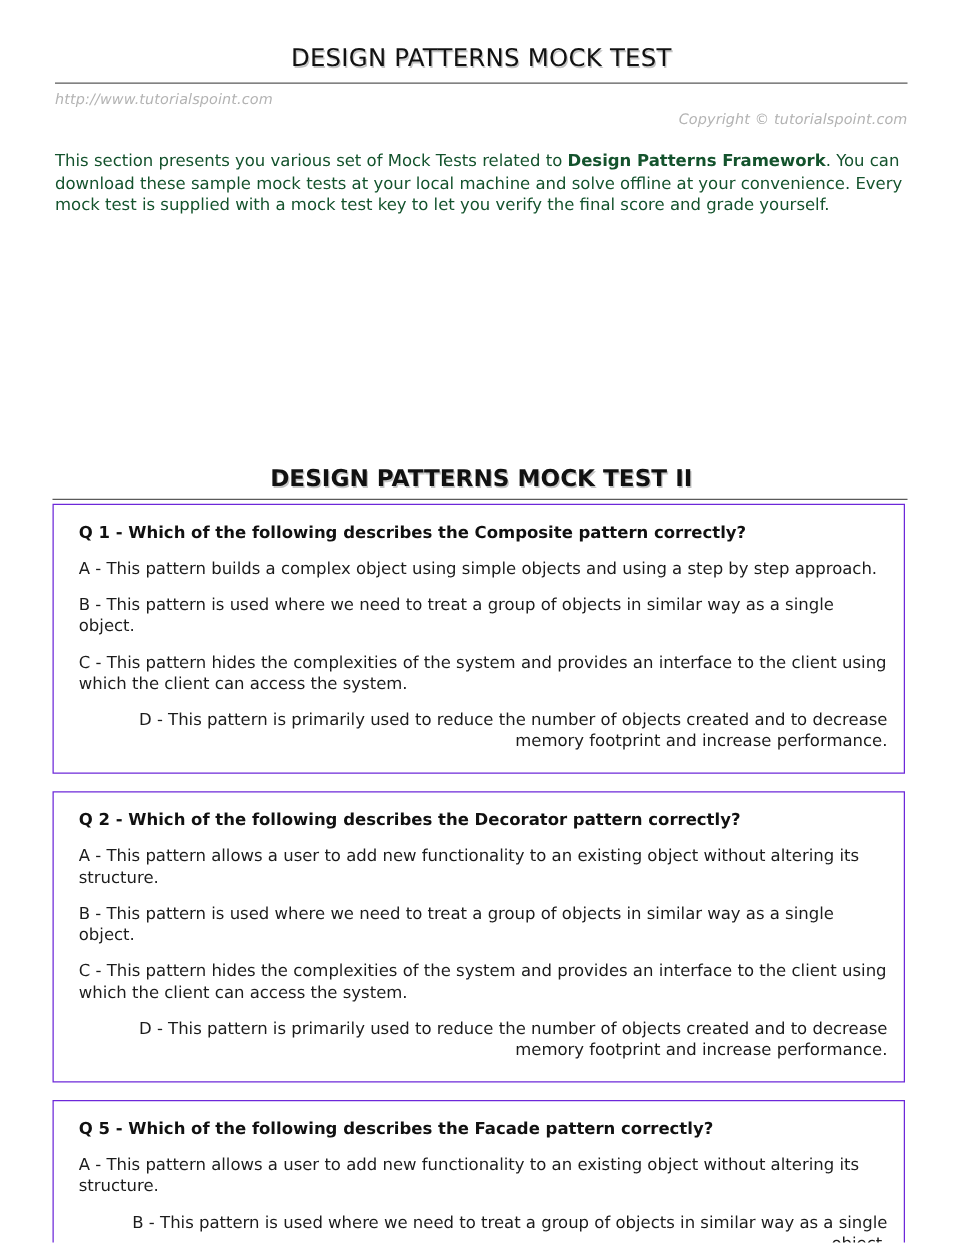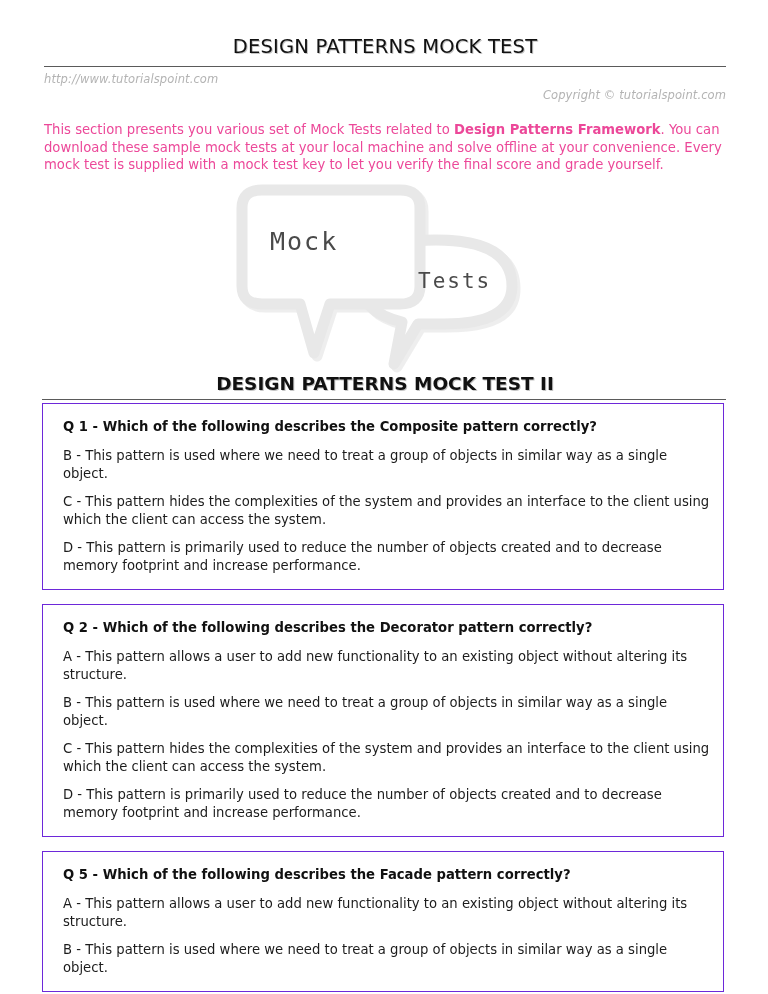"This section presents you various" .intro { color: #ec4899 -> #14532d }
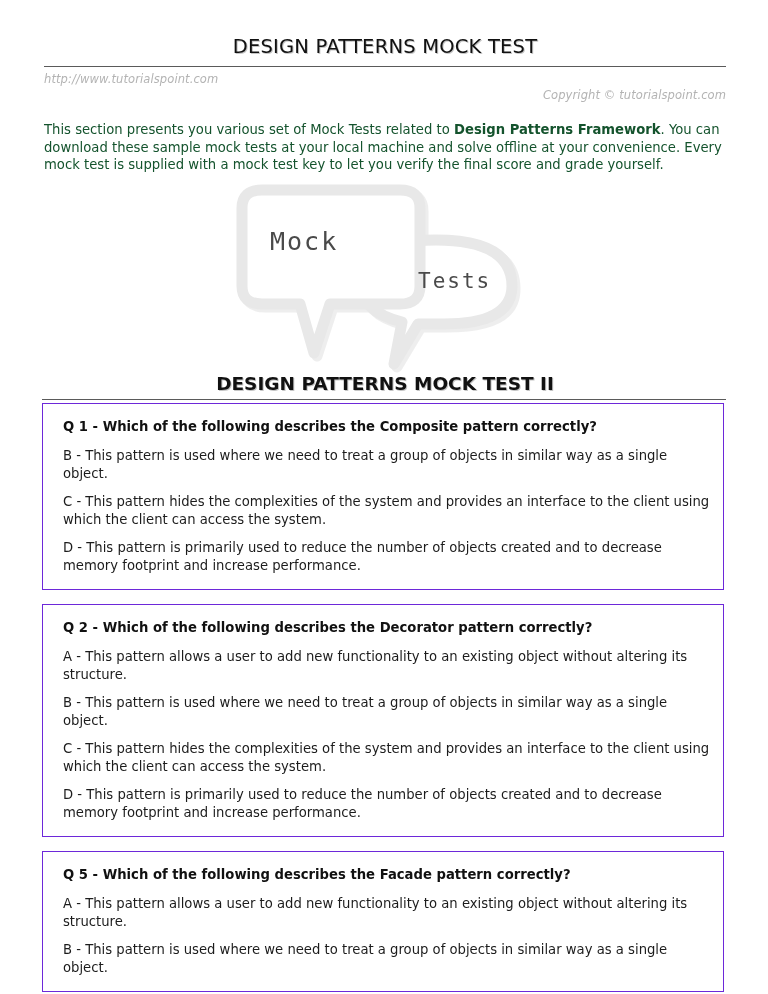"Mock" div.graphic { html: <div> <svg> <g> <path></path> <path></path> </g> <path></path> <path></path> <text>Mock</text> <text>Tests</text> </svg> </div> -> none }
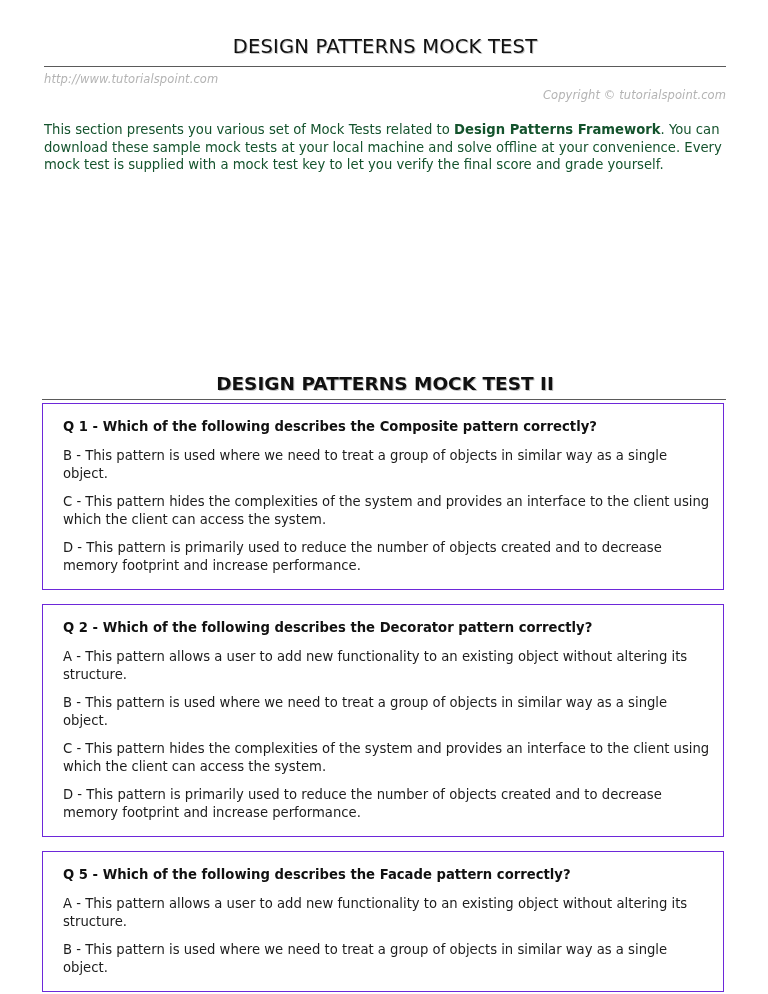"A - This pattern builds" div.qopt { html: none -> <div>A - This pattern builds a complex object using simple objects and using a step by step approach.</div> }
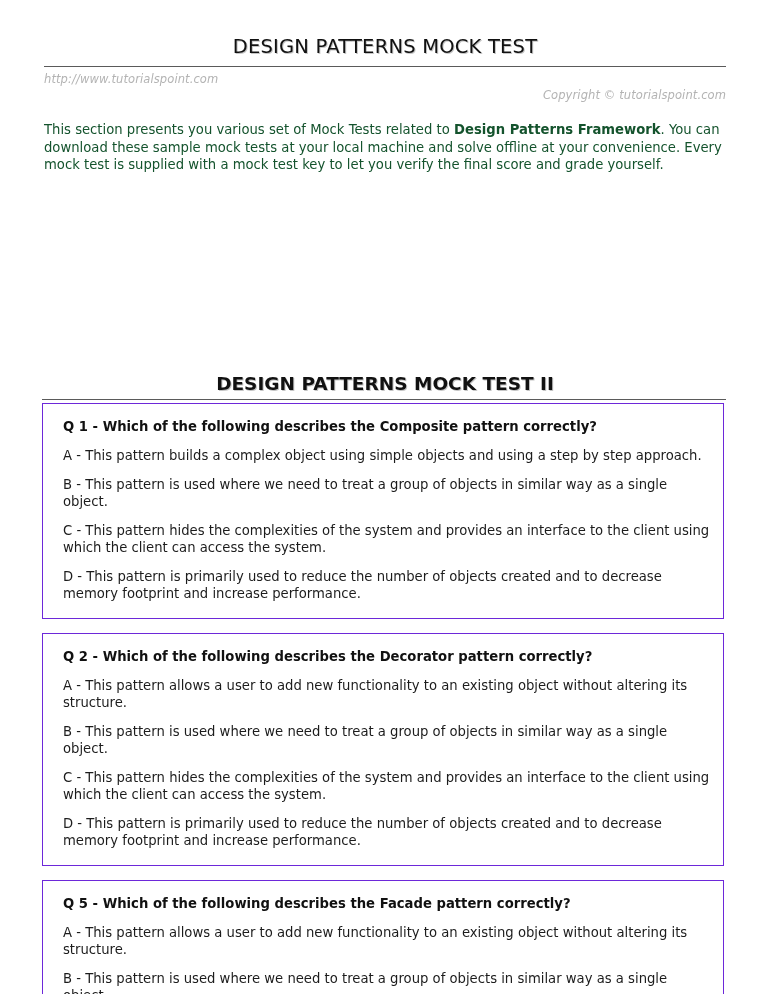"D - This pattern is" .qopt:last-child { text-align: none -> right }
